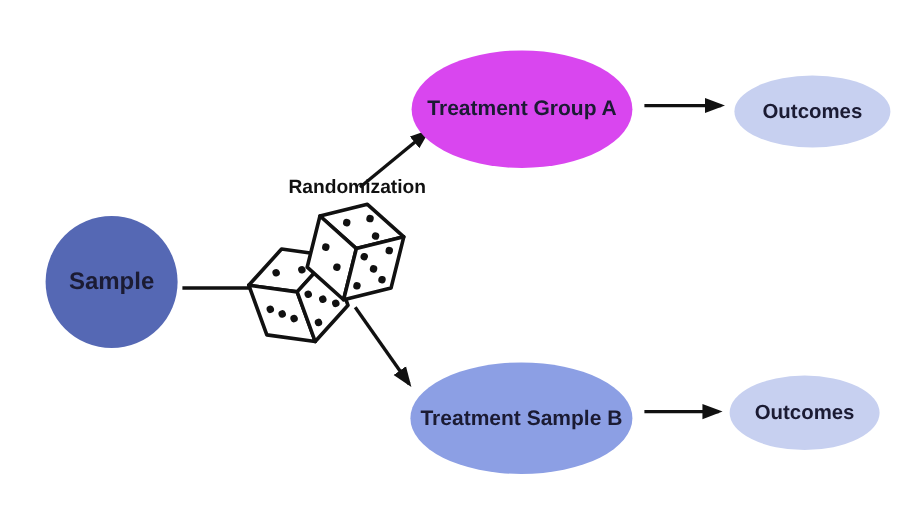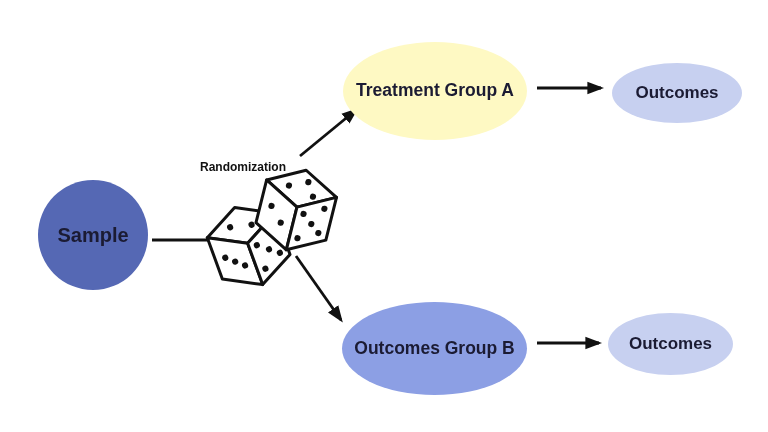"Treatment Group A" div.node { background: #fef9c3 -> #d946ef }
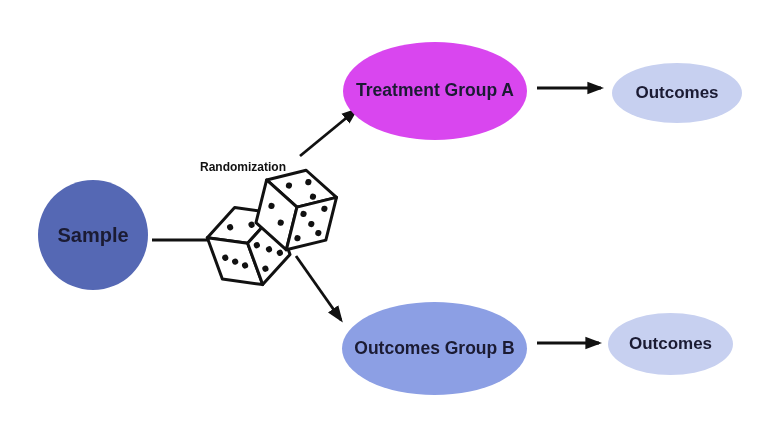"Randomization" .label-randomization { font-size: 12px -> 16px; text-align: left -> right; top: 160px -> 148px }
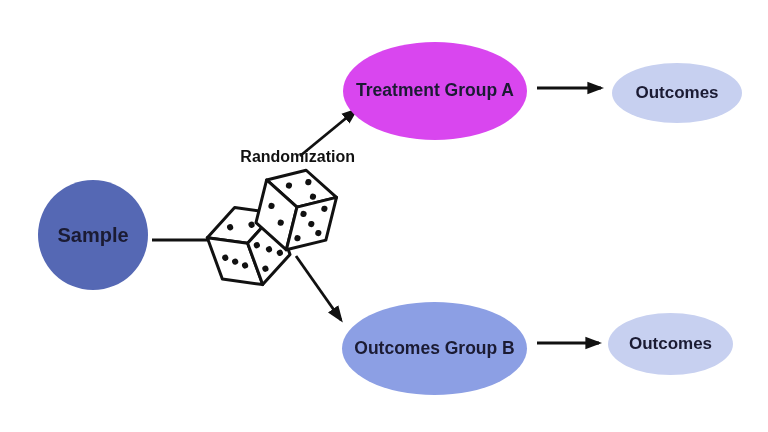"Outcomes Group B" span { text: Outcomes Group -> Treatment Sample }
